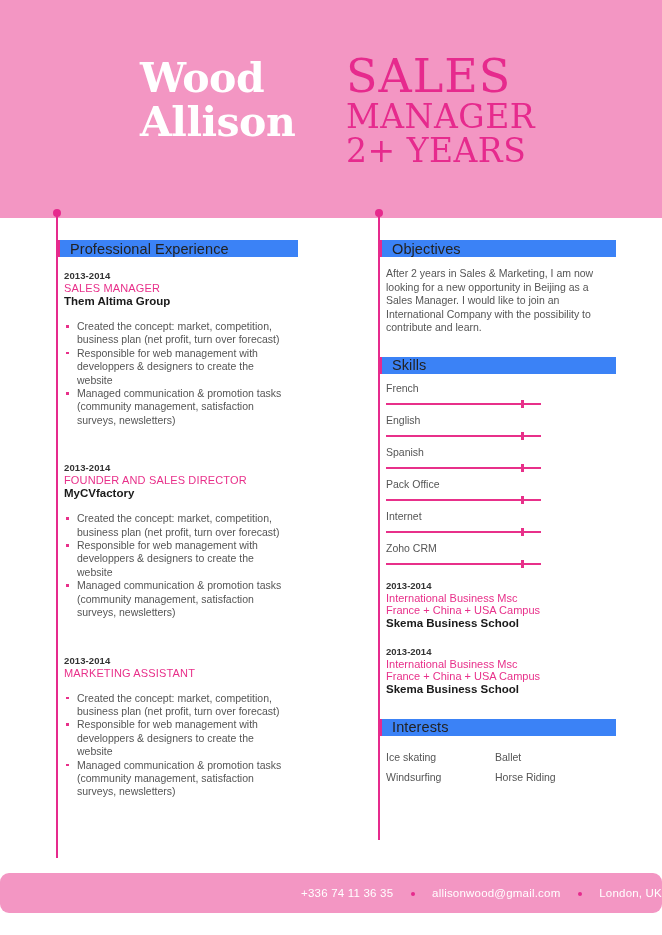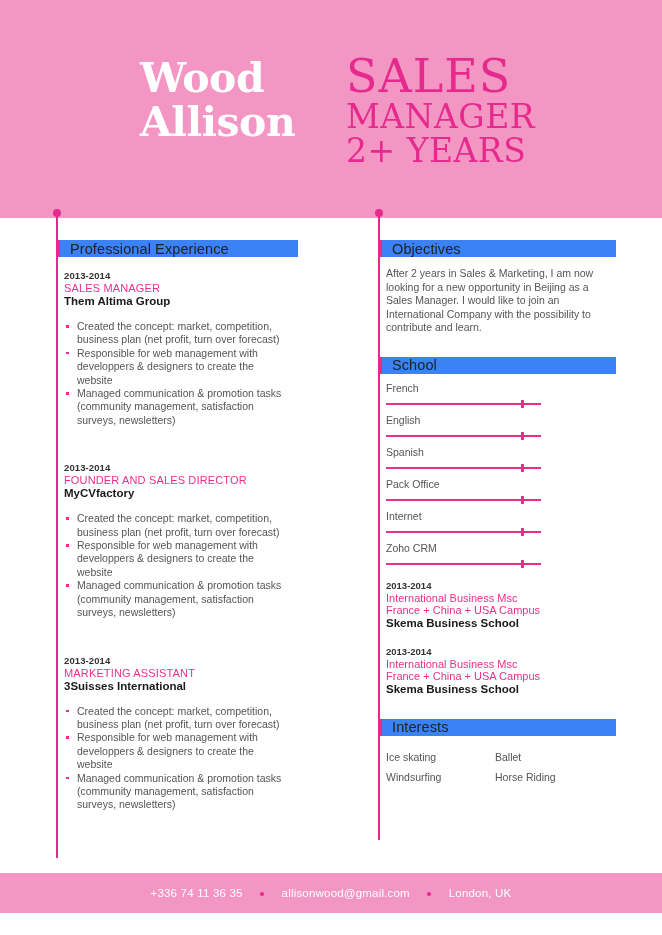"School" span.sec-head-text { text: School -> Skills }
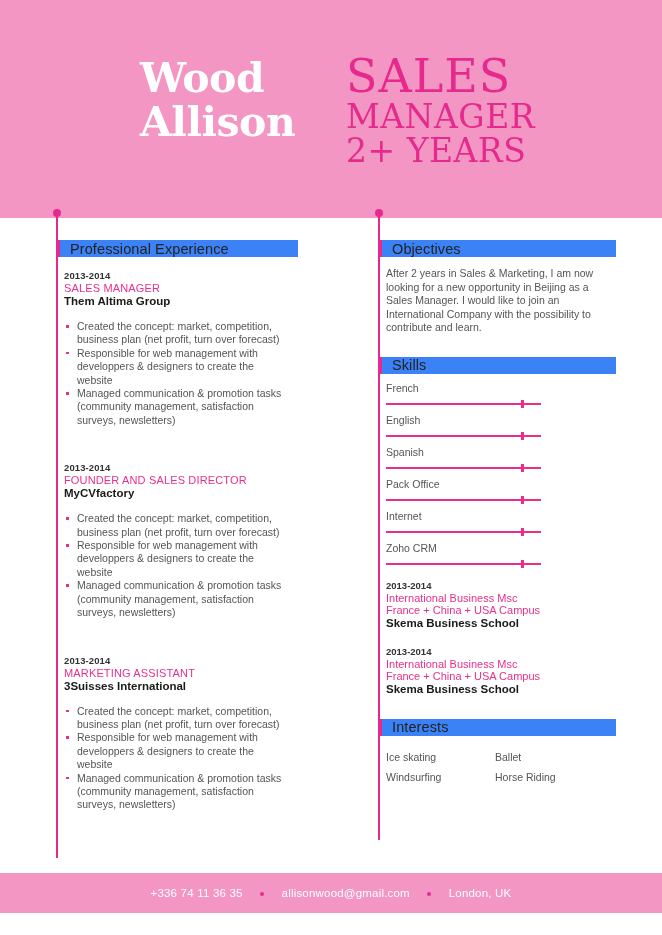"3Suisses International" div.job-company { html: <div>3Suisses International</div> -> none }
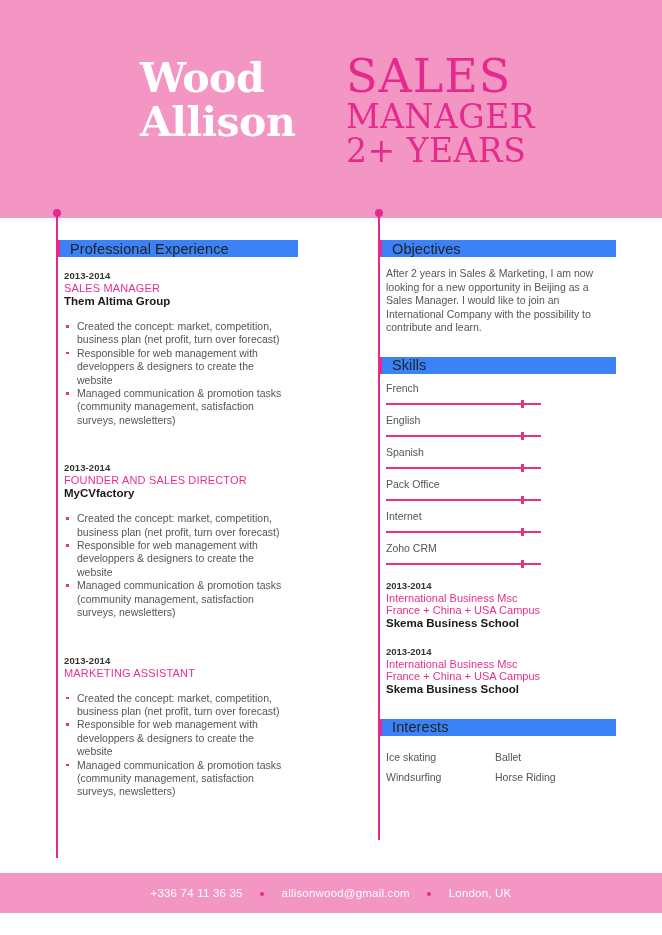"+336 74 11 36 35" .footer { border-radius: none -> 9px; justify-content: center -> flex-end }
